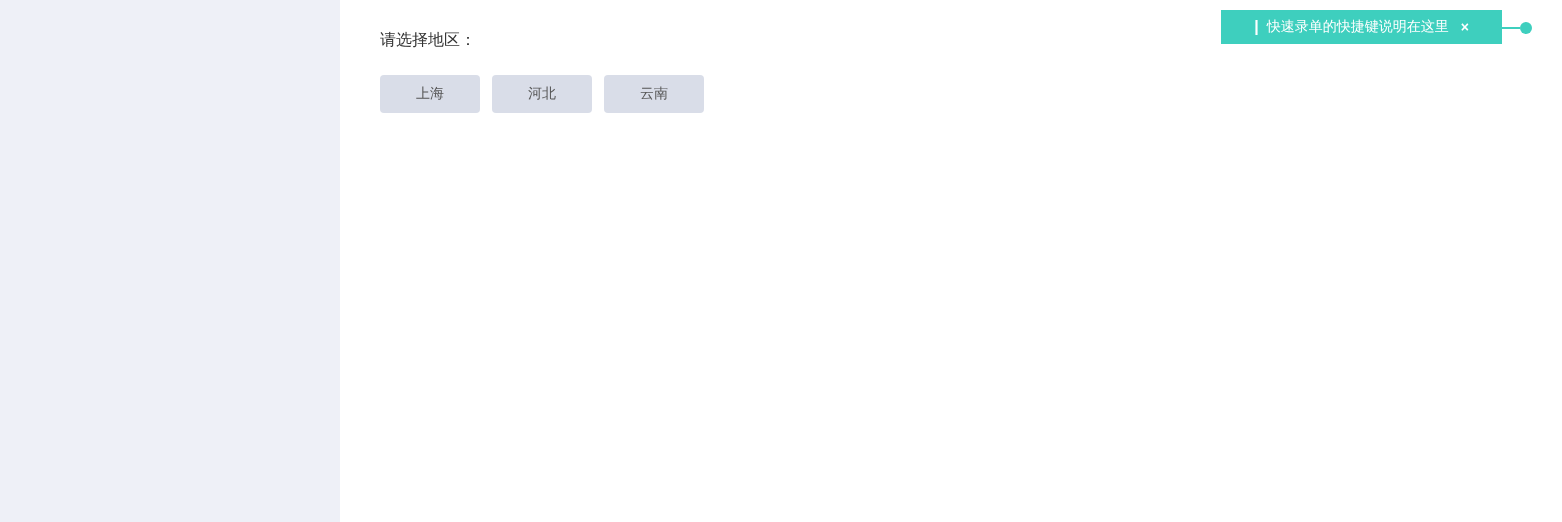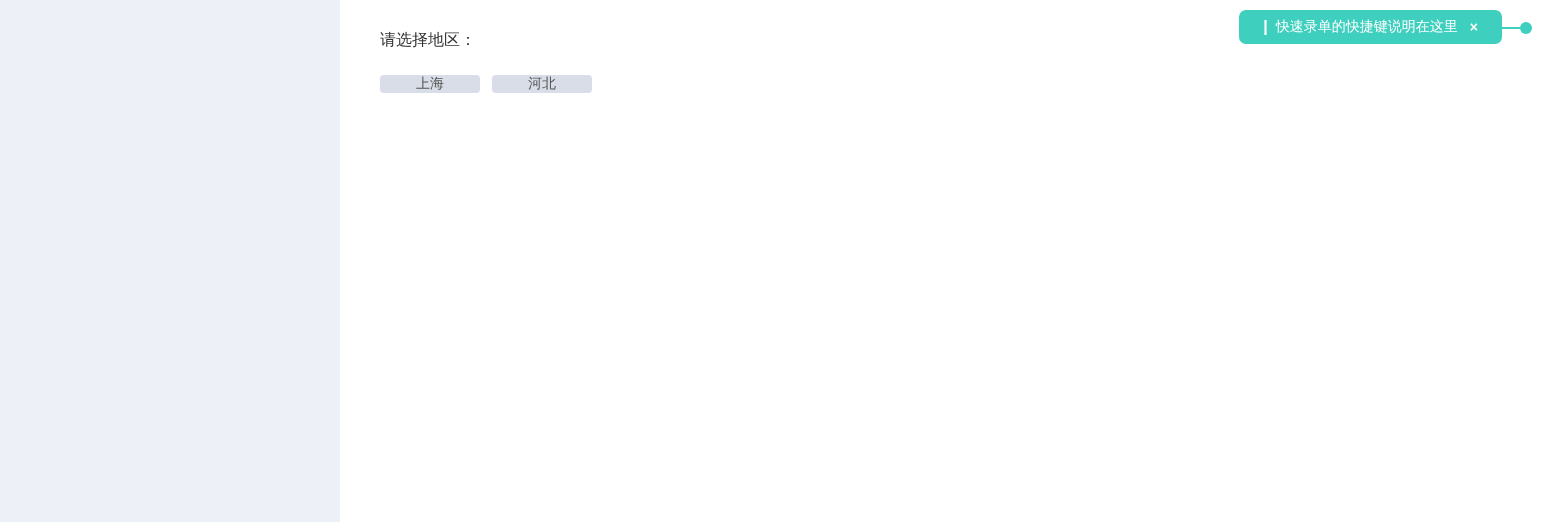"快速录单的快捷键说明在这里" .tooltip-banner { border-radius: 7px -> 0; padding: 8px 24px -> 8px 33px }
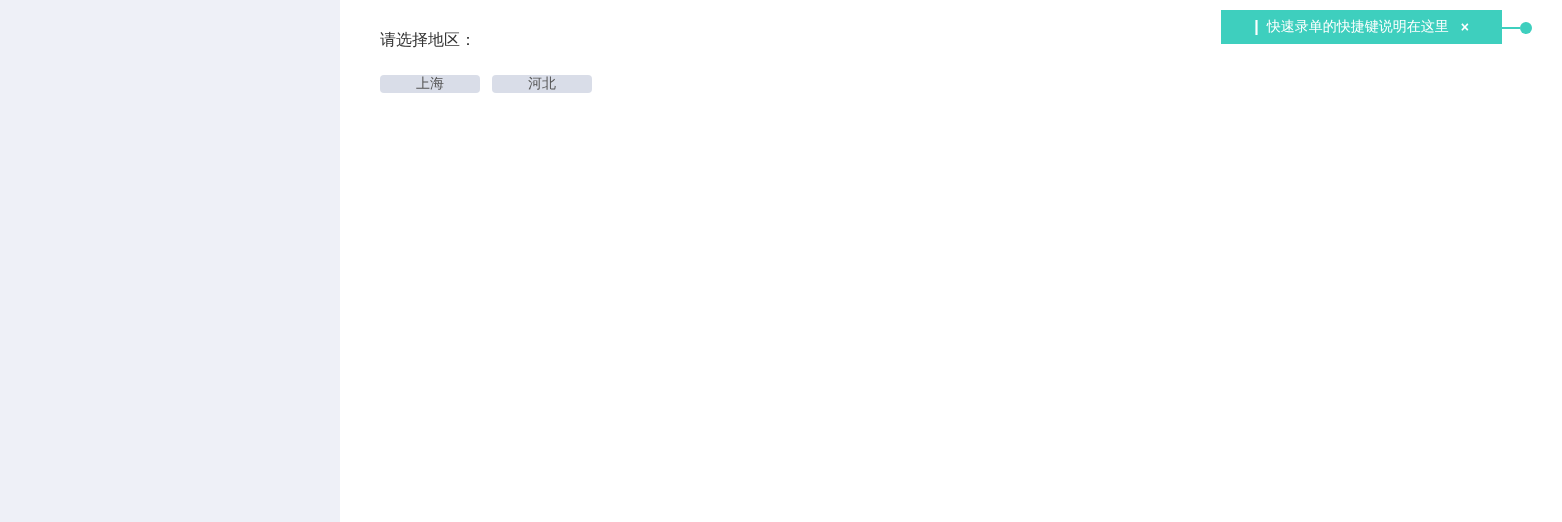"上海" .region-btn { padding: 0 24px -> 10px 24px }
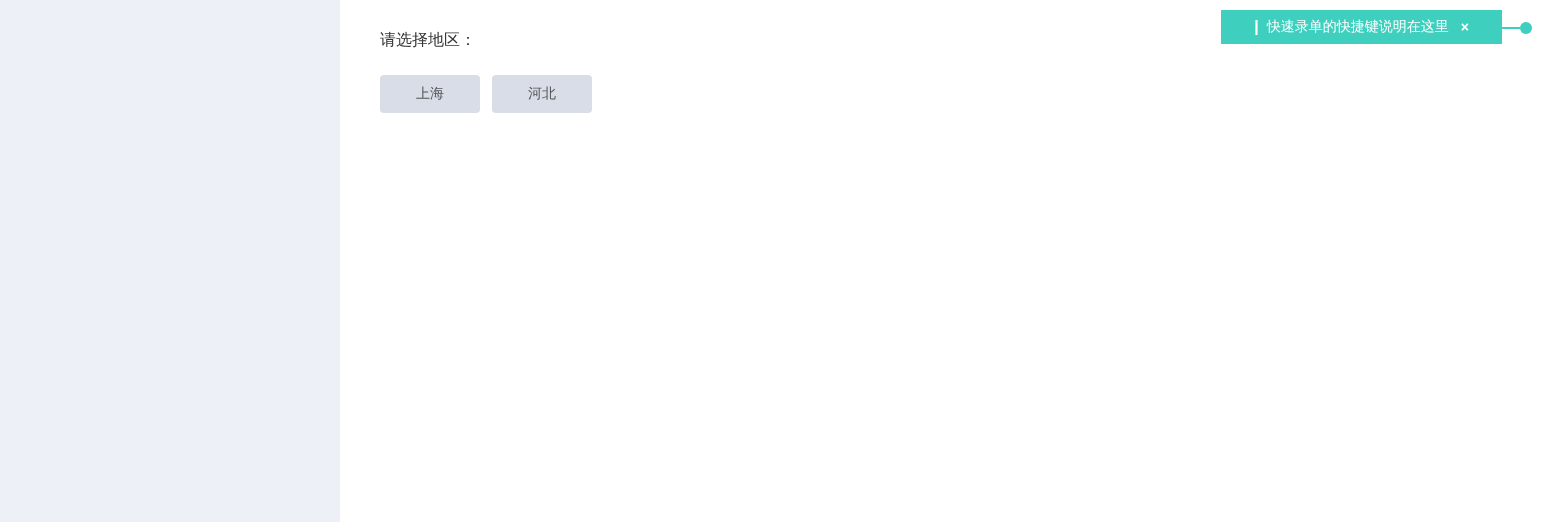"云南" button.region-btn { html: none -> <button>云南</button> }
